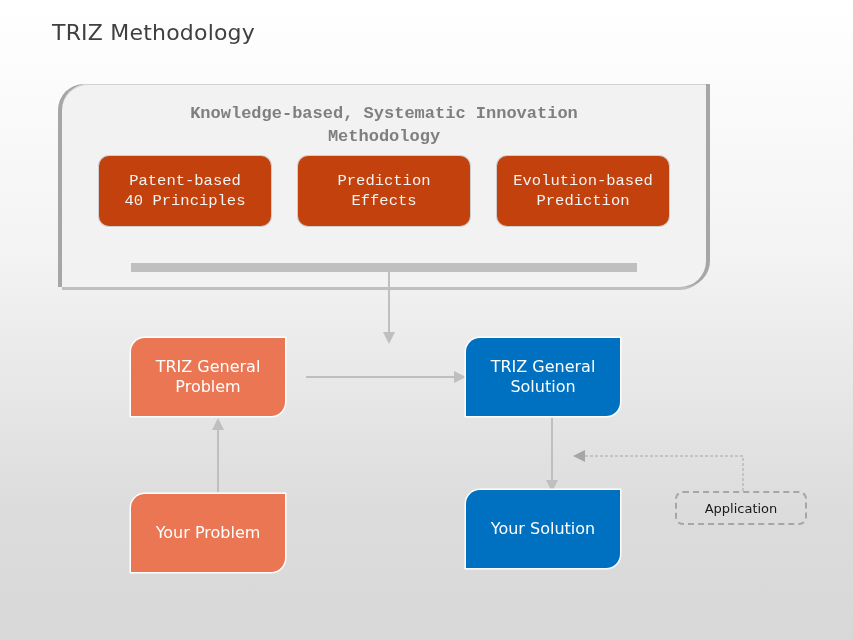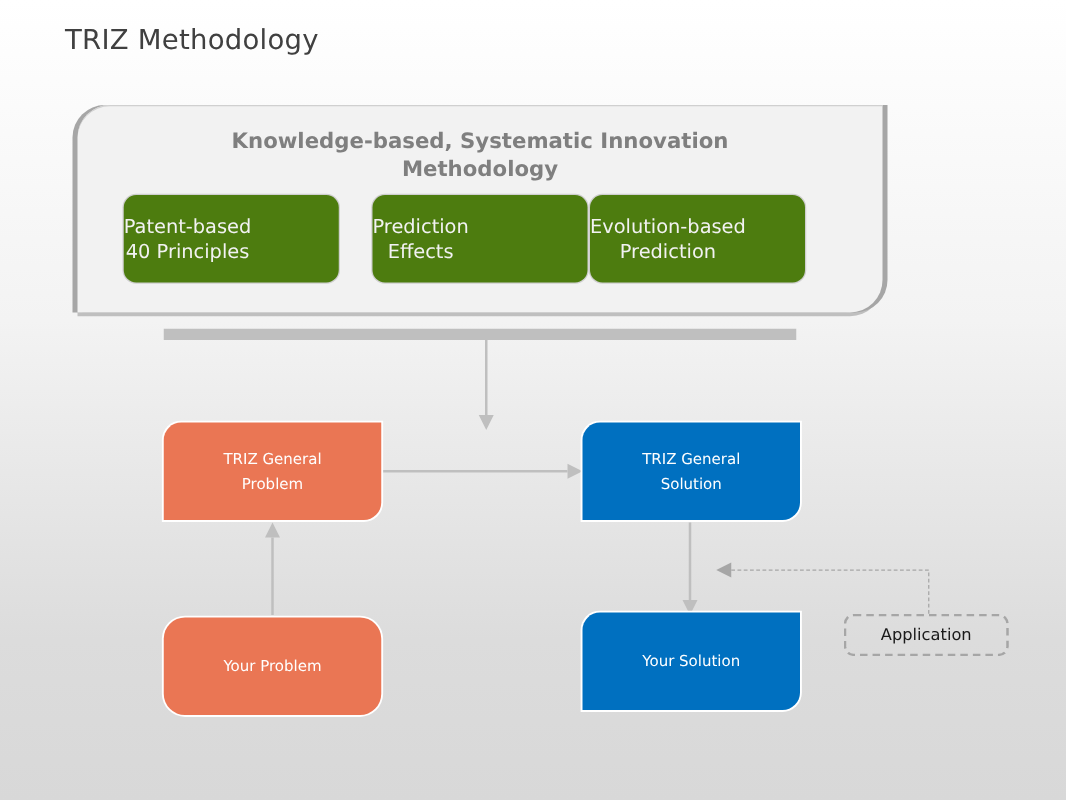"Knowledge-based, Systematic Innovation" .kb-panel { font-family: none -> Liberation Mono, monospace; height: 166px -> 203px }
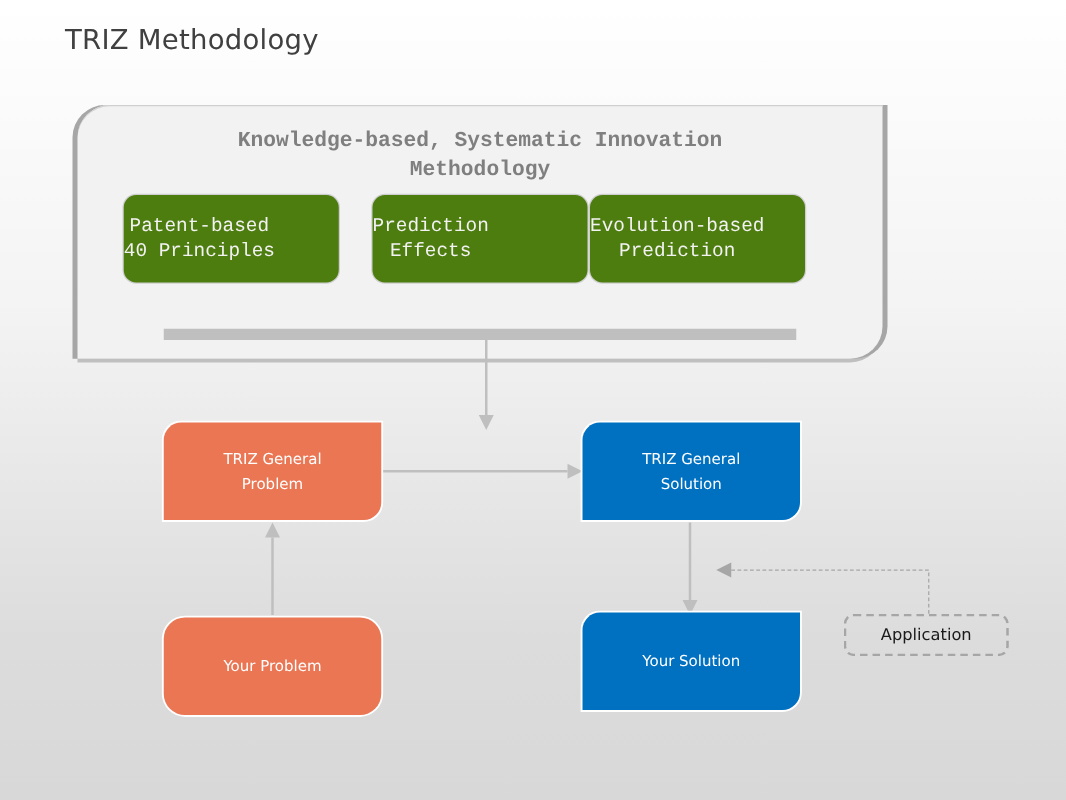"Patent-based" .kb-box { background: #4d7c0f -> #c2410c; justify-content: flex-start -> center }
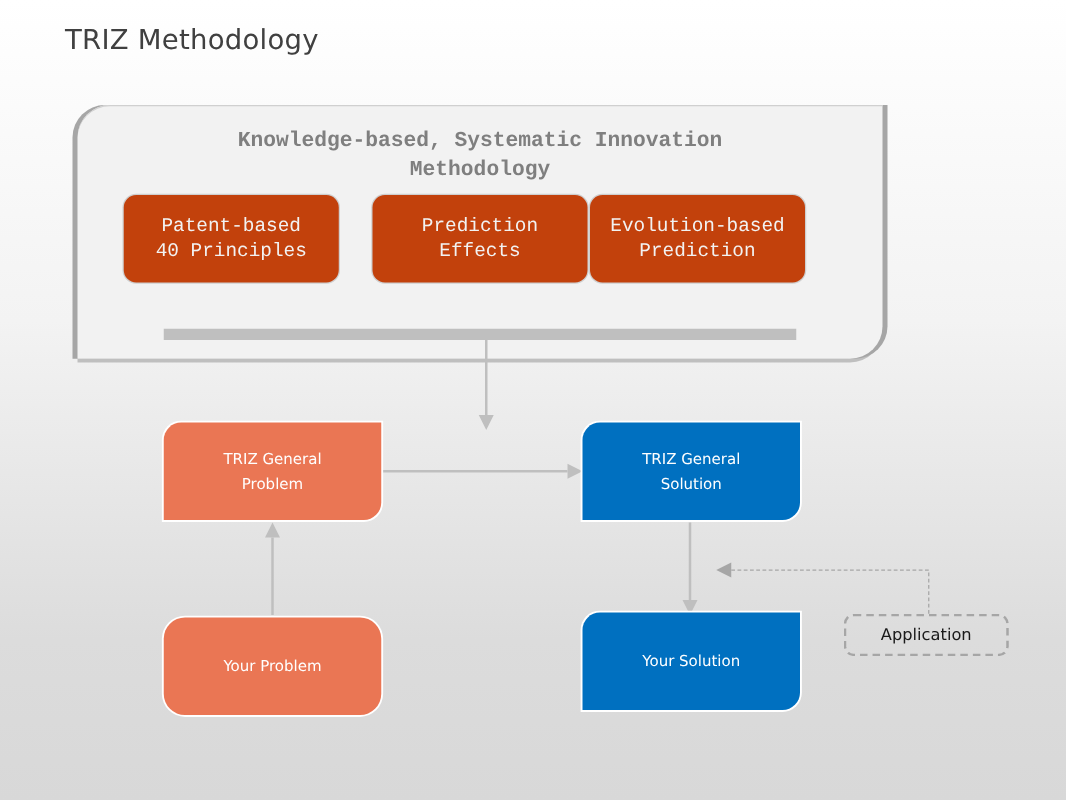"Evolution-based" div.kb-box { left: 410px -> 435px }
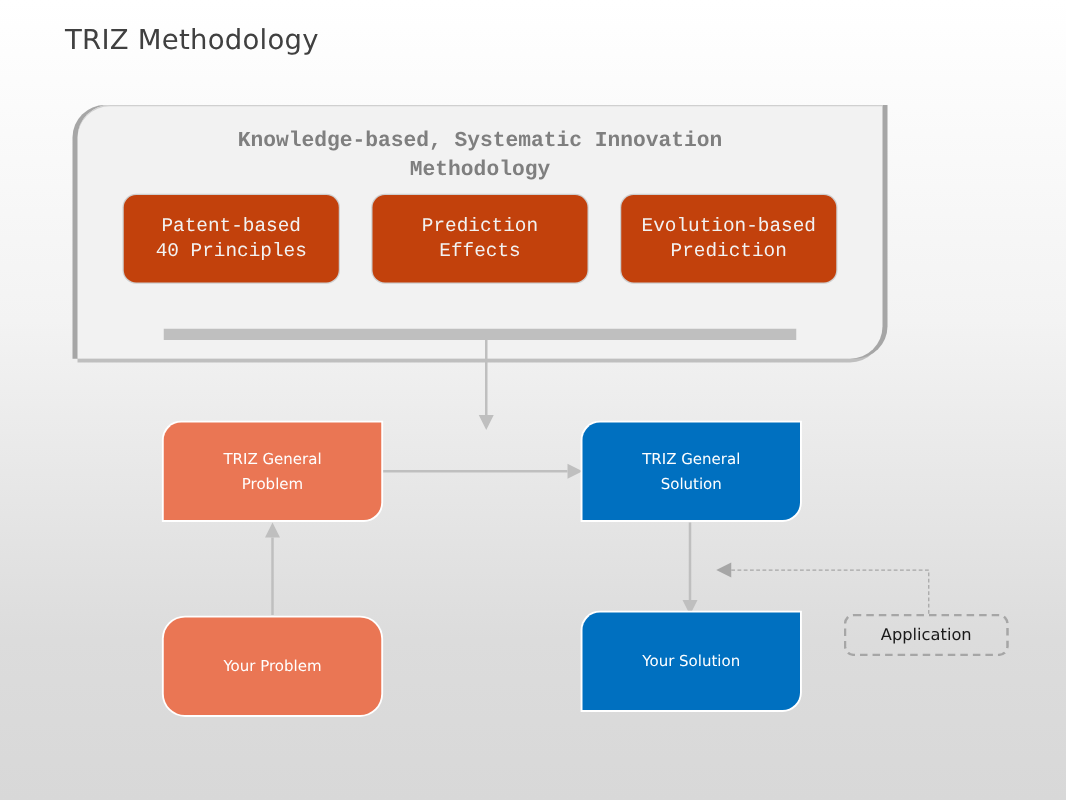"TRIZ General" .node { font-size: 12px -> 16px; width: 174px -> 154px }
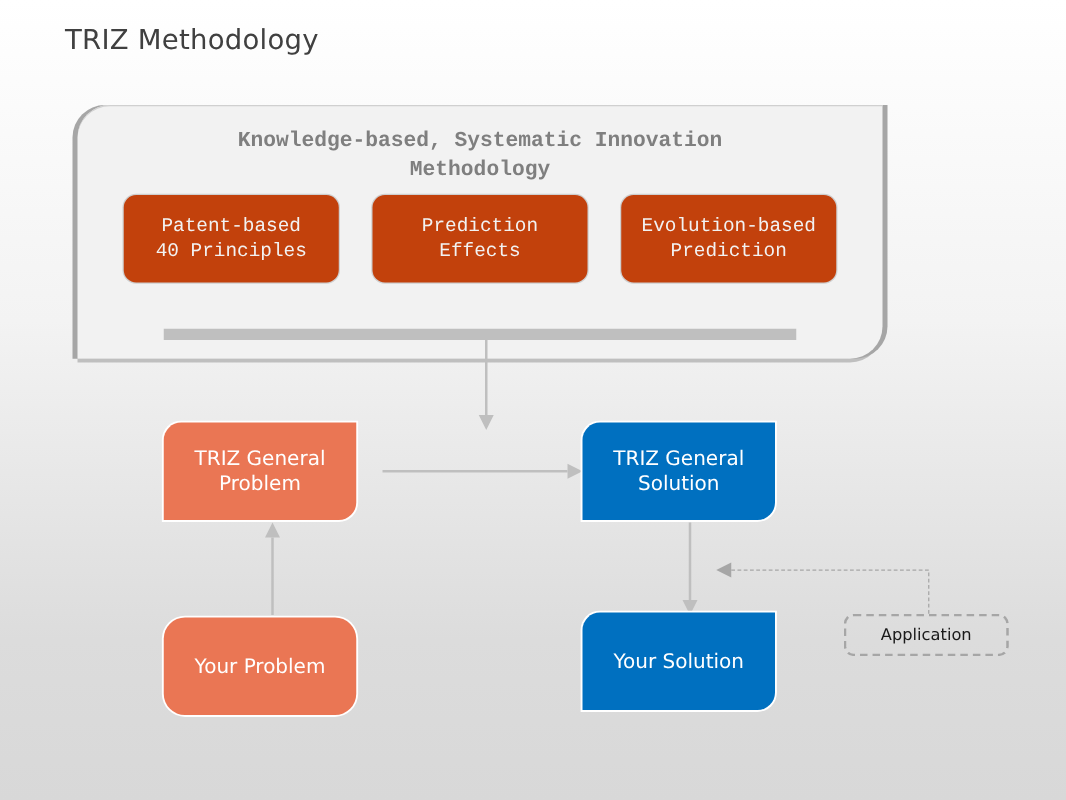"Your Problem" div.node { border-radius: 17px -> none }
